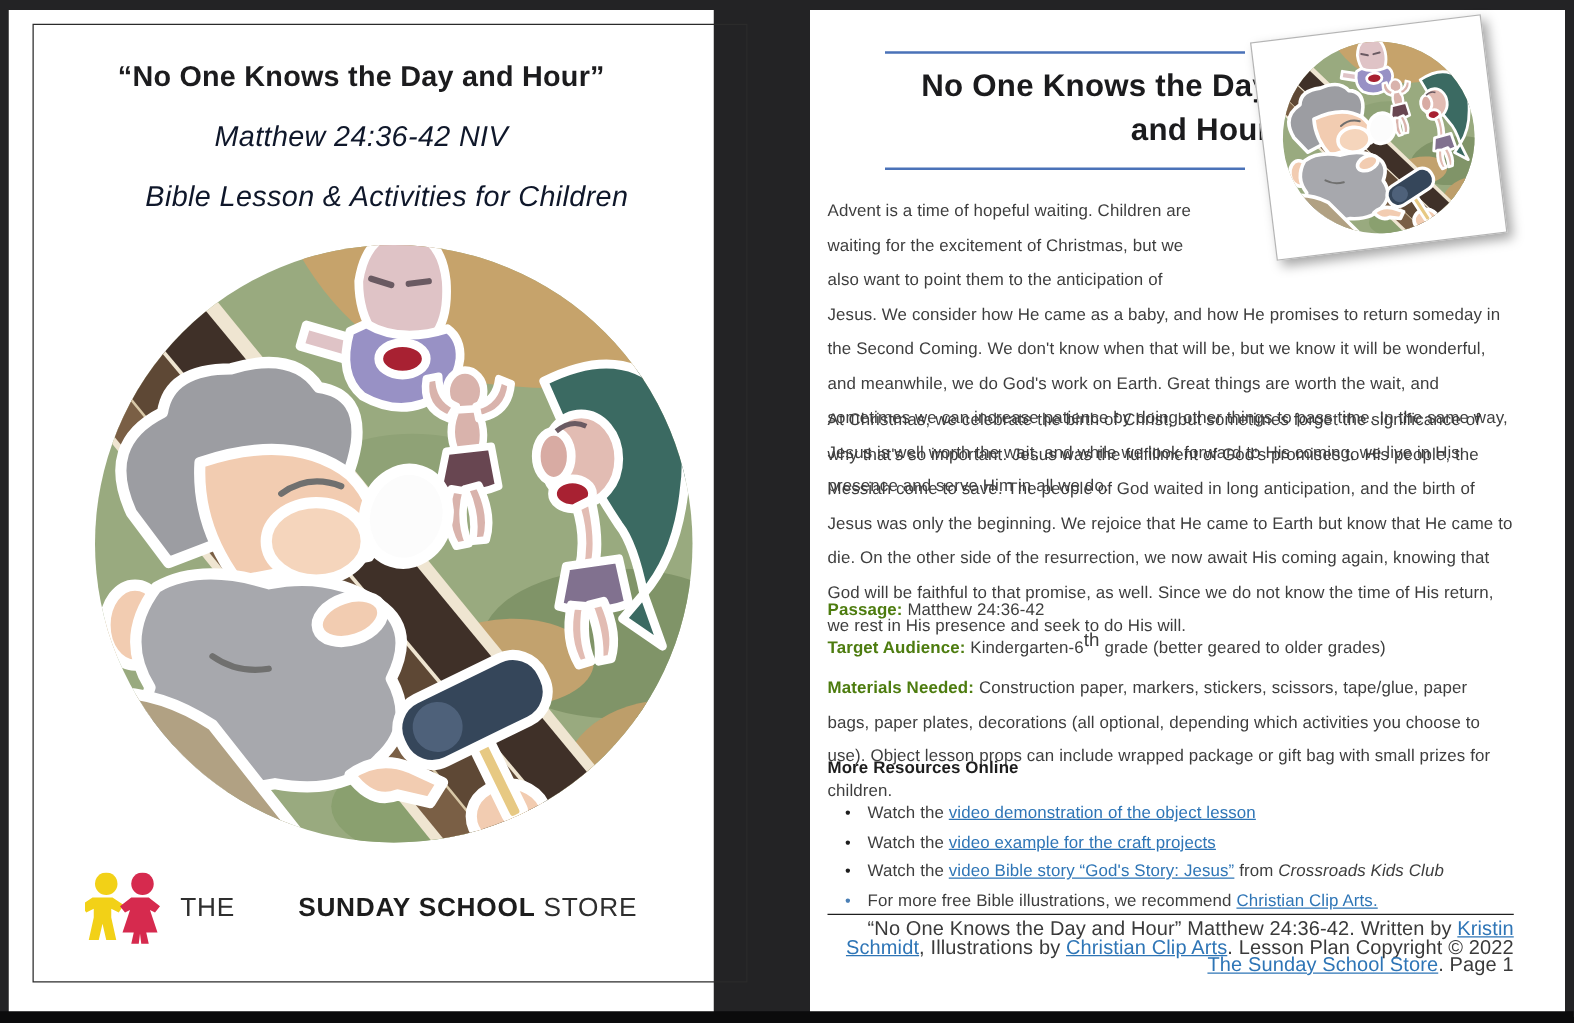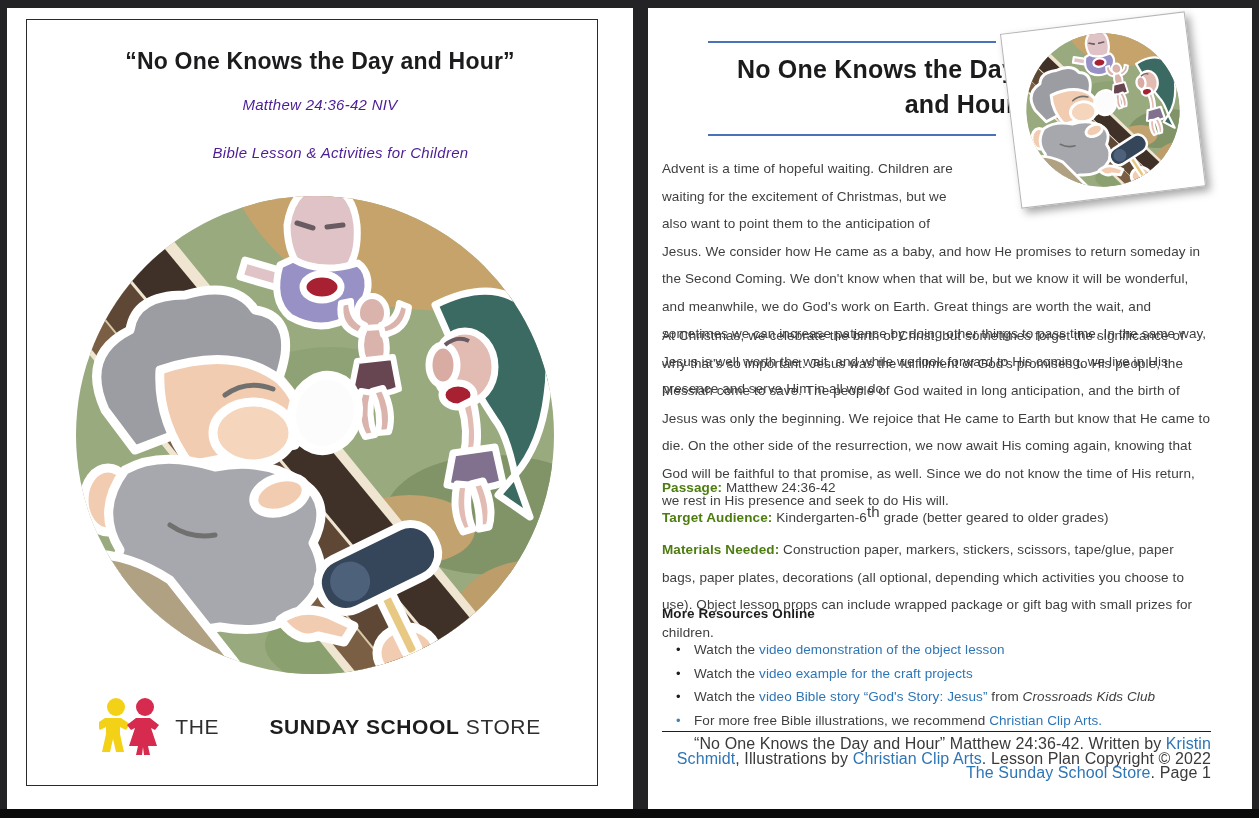"“No One Knows the Day and Hour”" .page-left { width: 626px -> 564px }
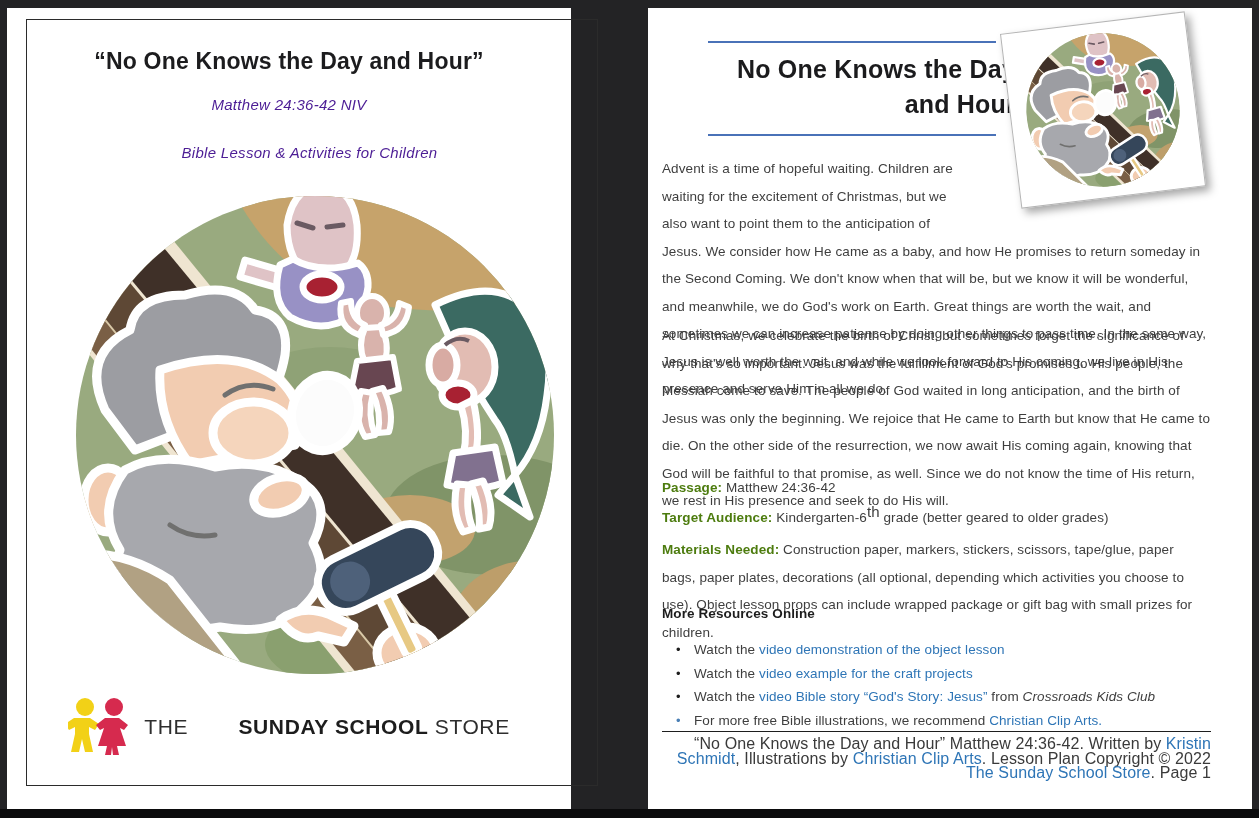"Matthew 24:36-42 NIV" .cover-sub { color: #4c1d95 -> #0f172a; font-size: 15px -> 23px }
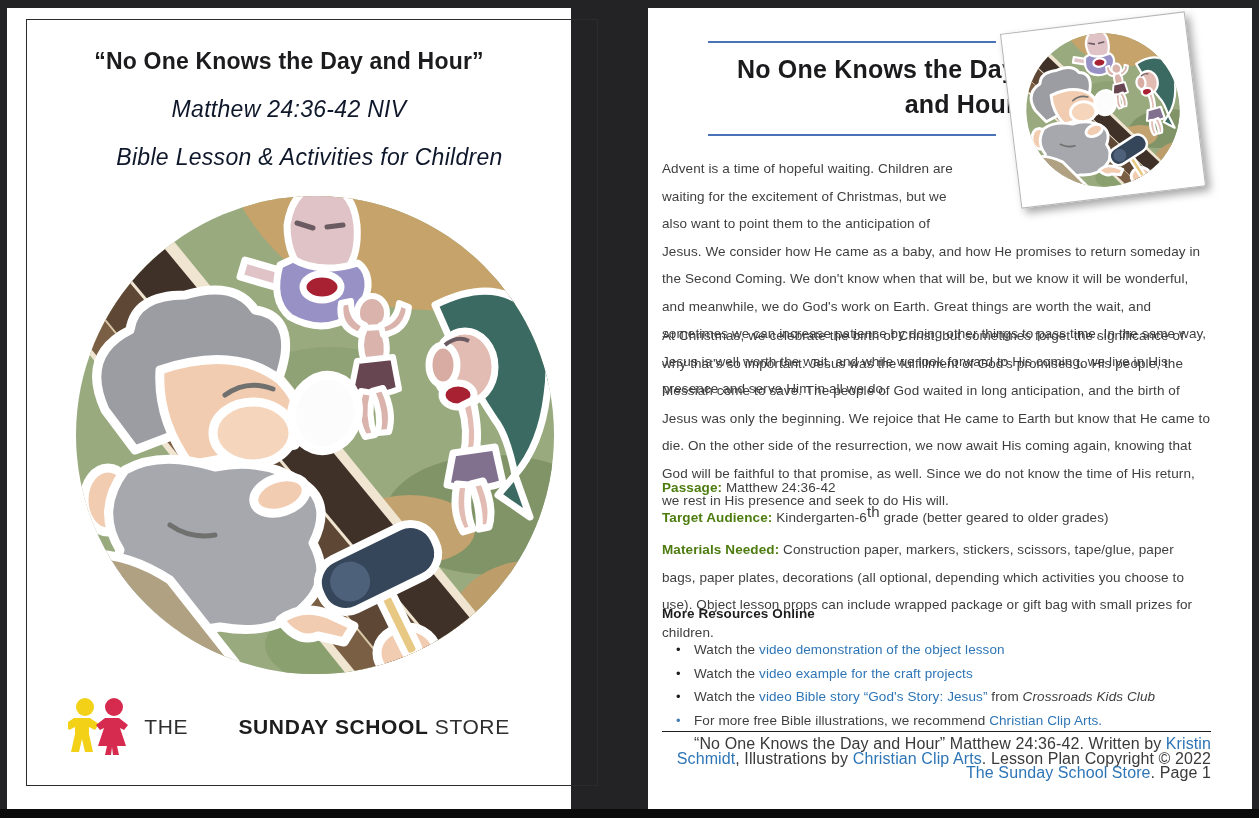"video demonstration of the object" a.lnk { text-decoration: none -> underline }
